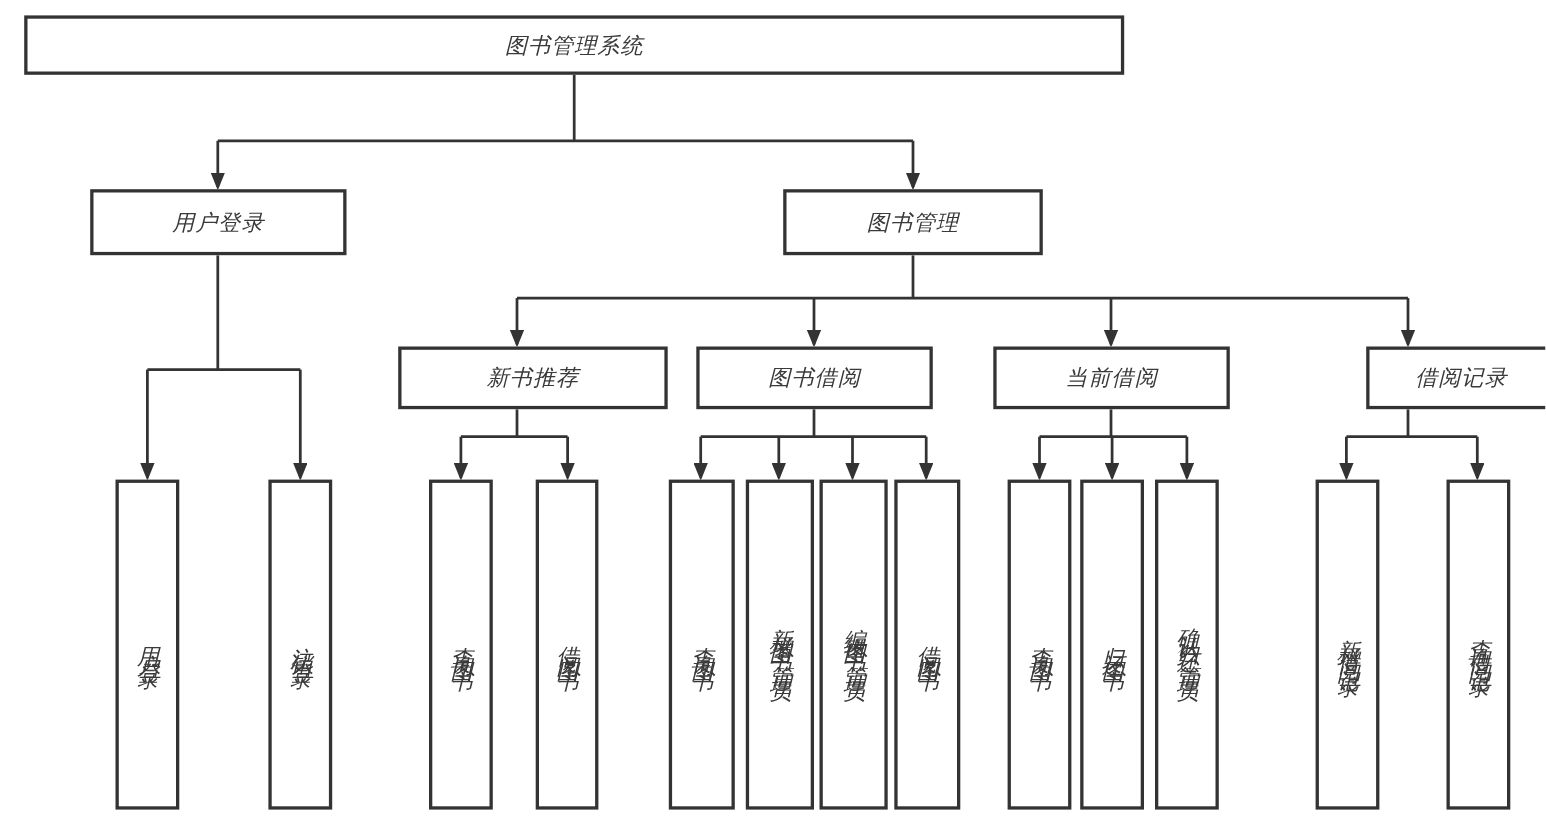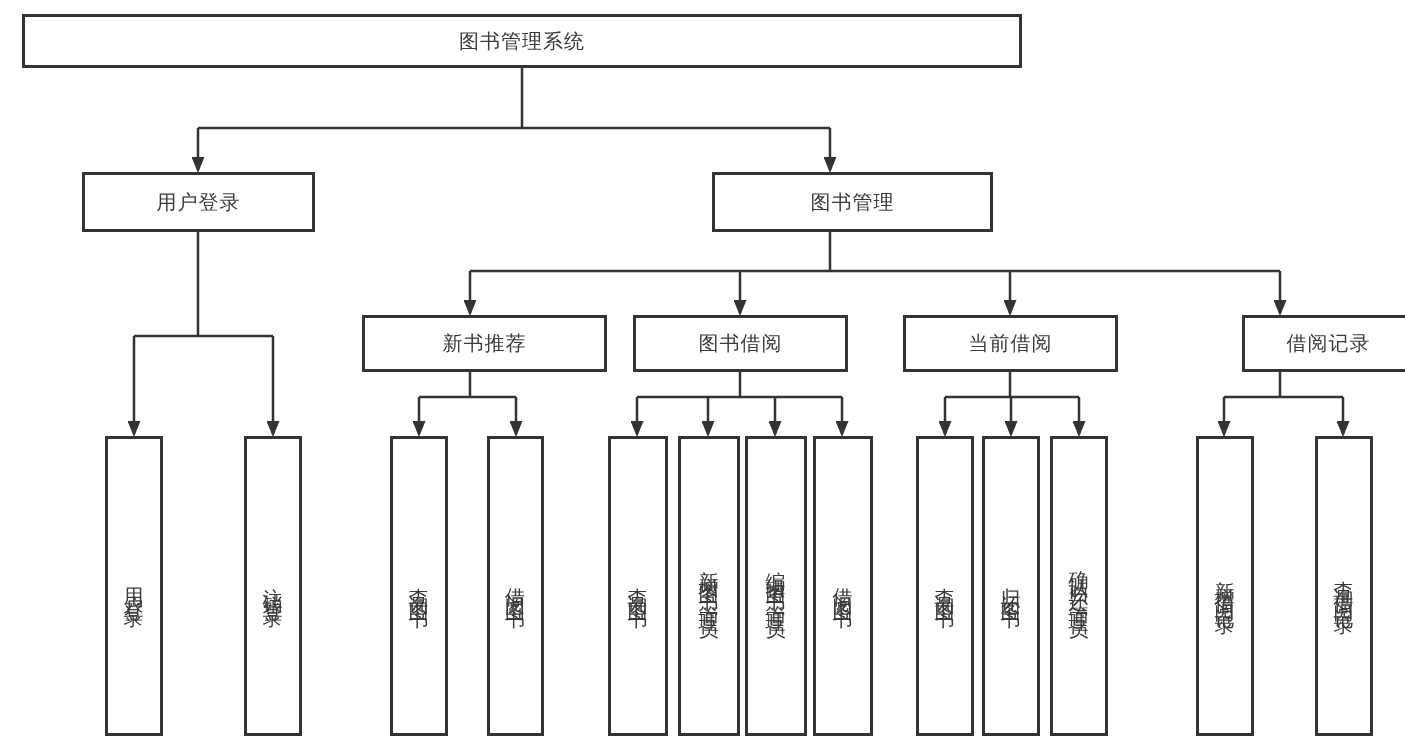"图书管理系统" .box { font-style: none -> italic }
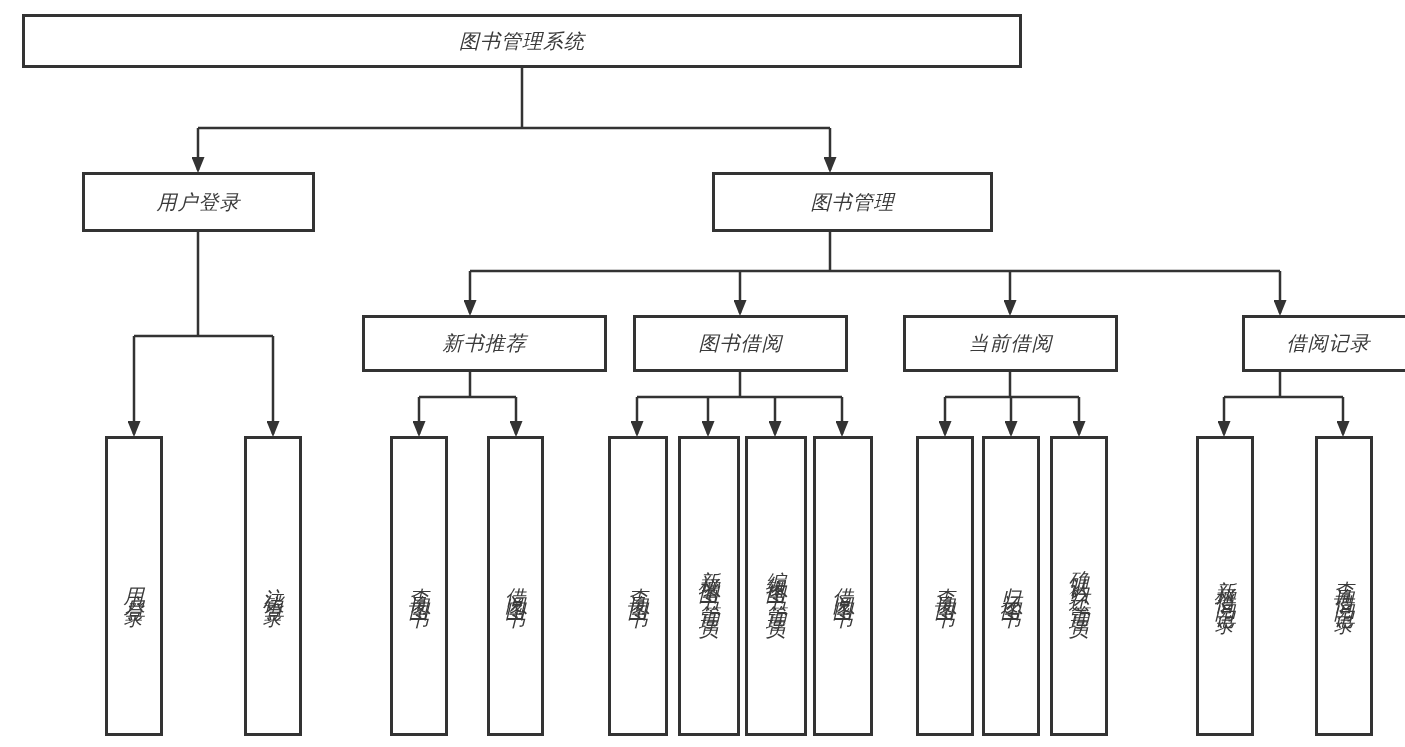"图书管理" div.box { width: 281px -> 236px }
